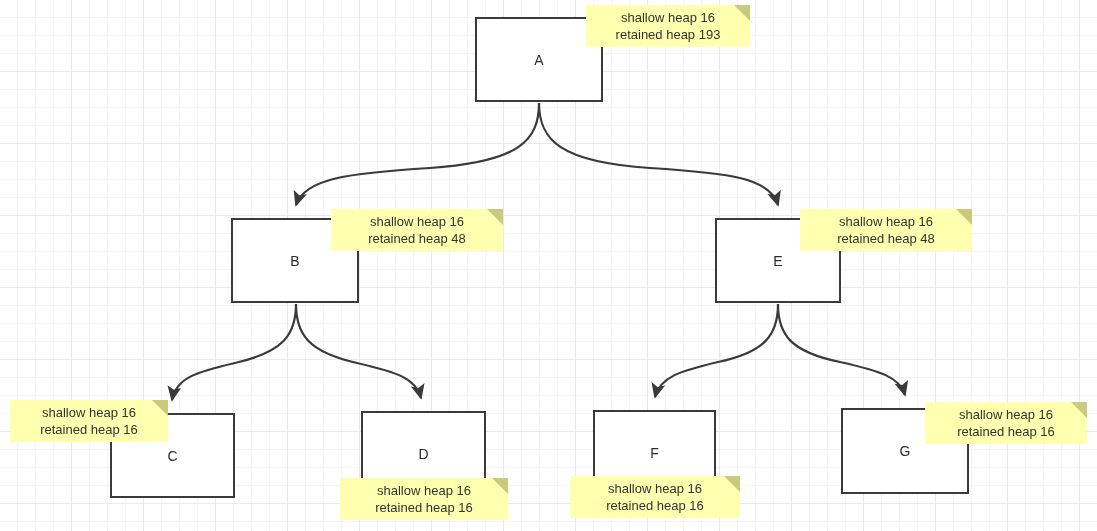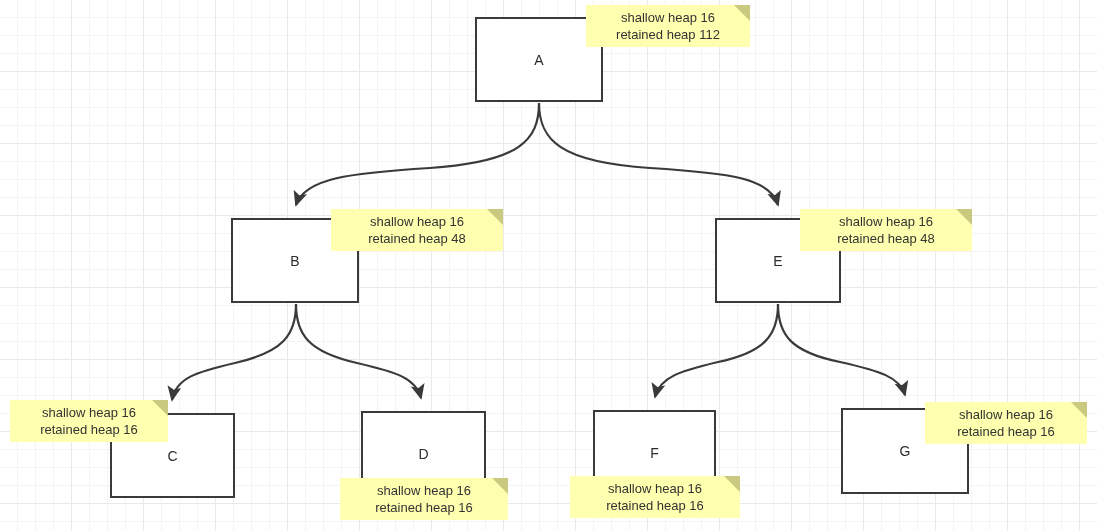"retained heap 112" span.note-line { text: 112 -> 193 }
